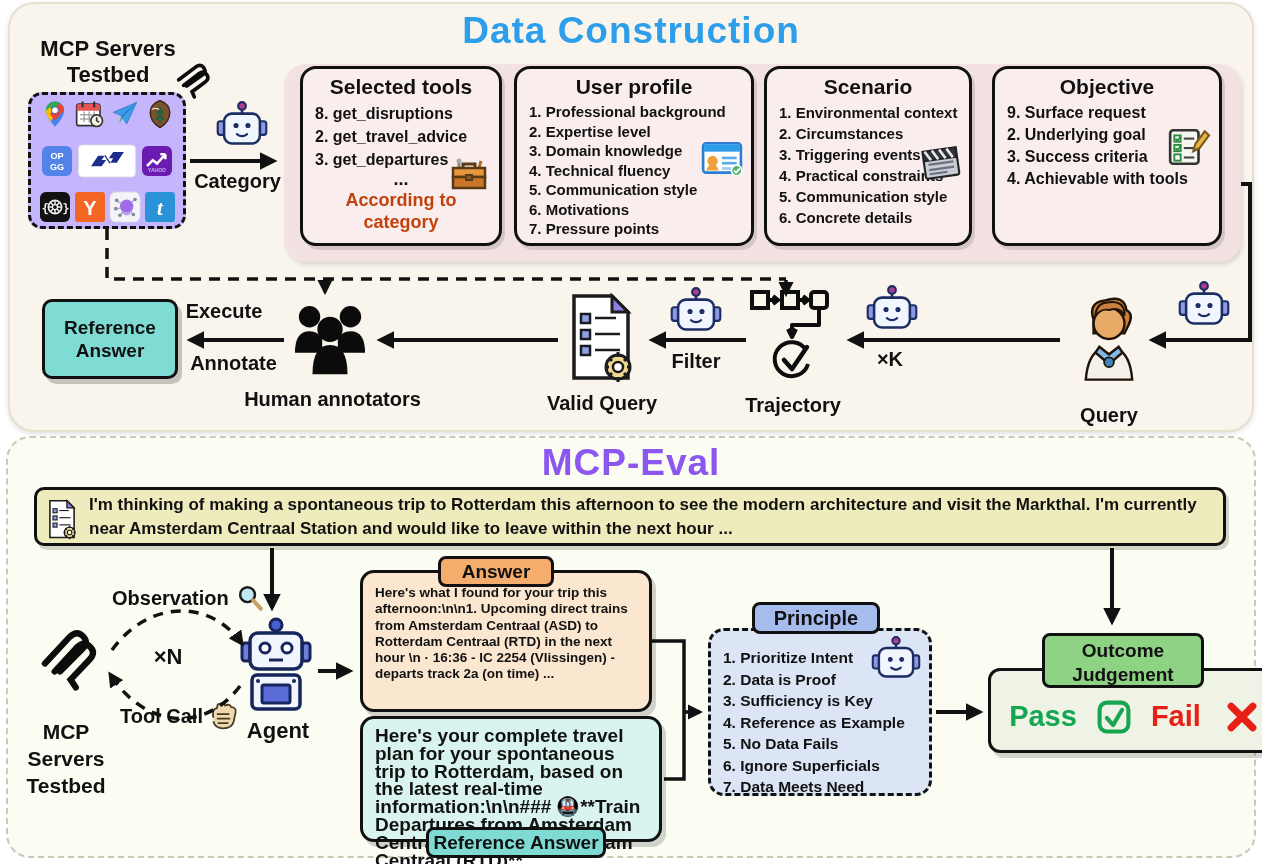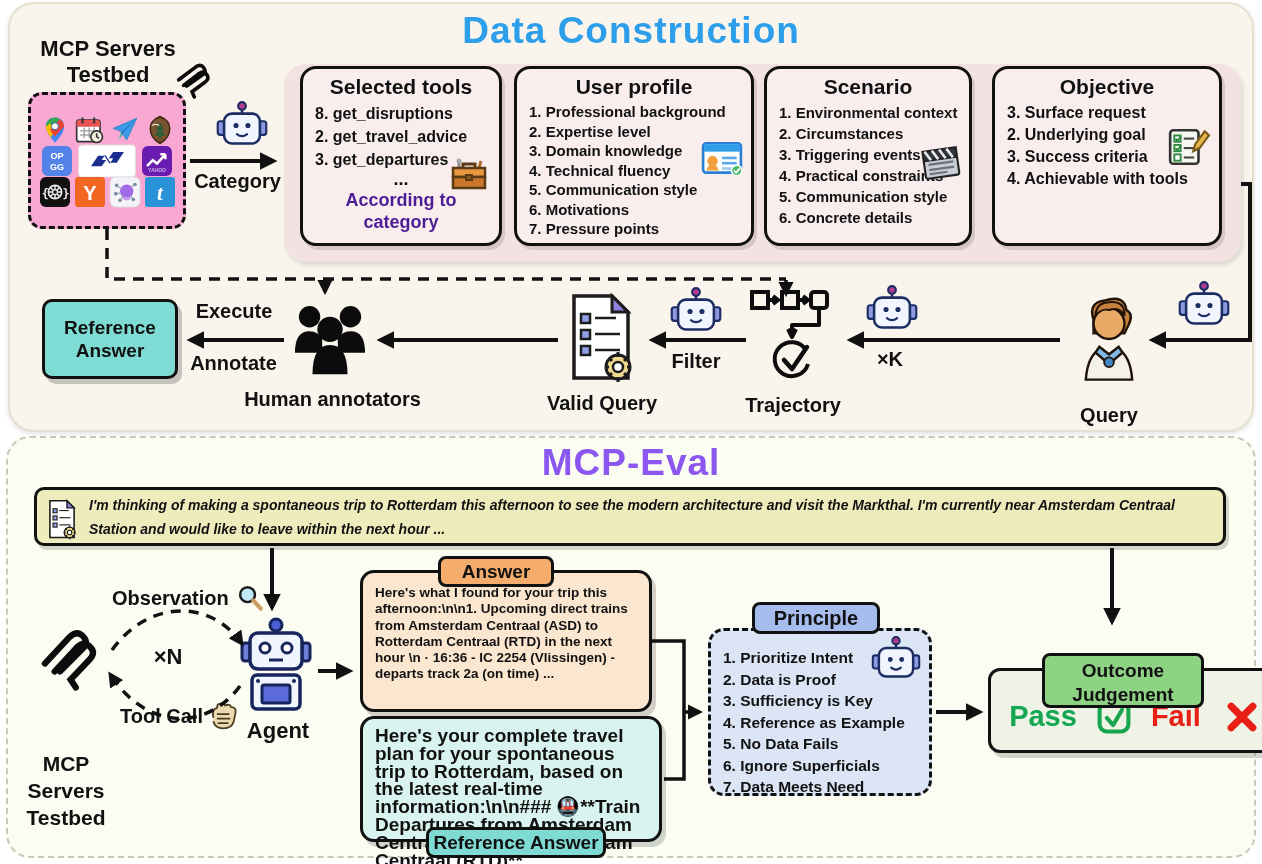"3. Surface request" li { text: 3 -> 9 }
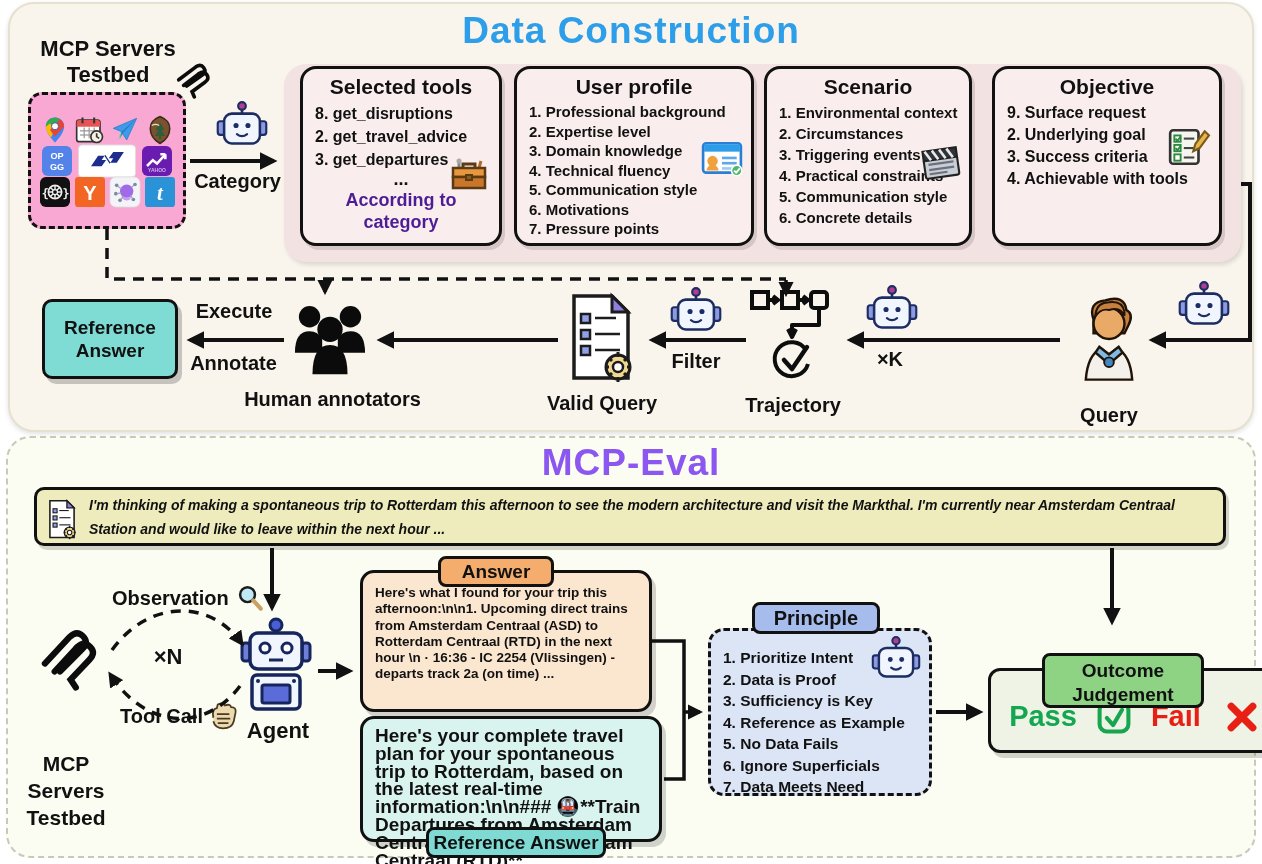"OP" .testbed-box { background: #f9a8d4 -> #c4b5fd; justify-content: center -> space-between }
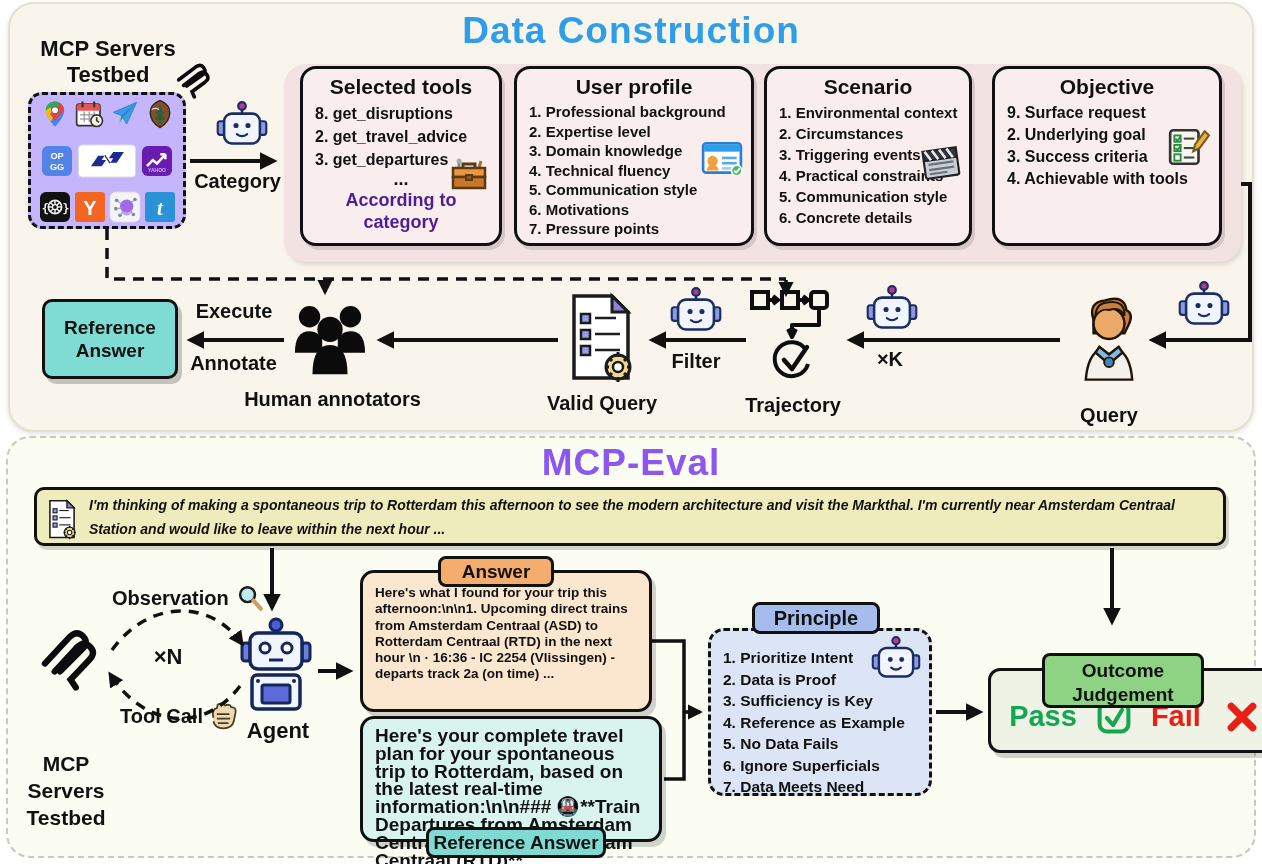"According to category" .red-note { color: #4c1d95 -> #c2410c }
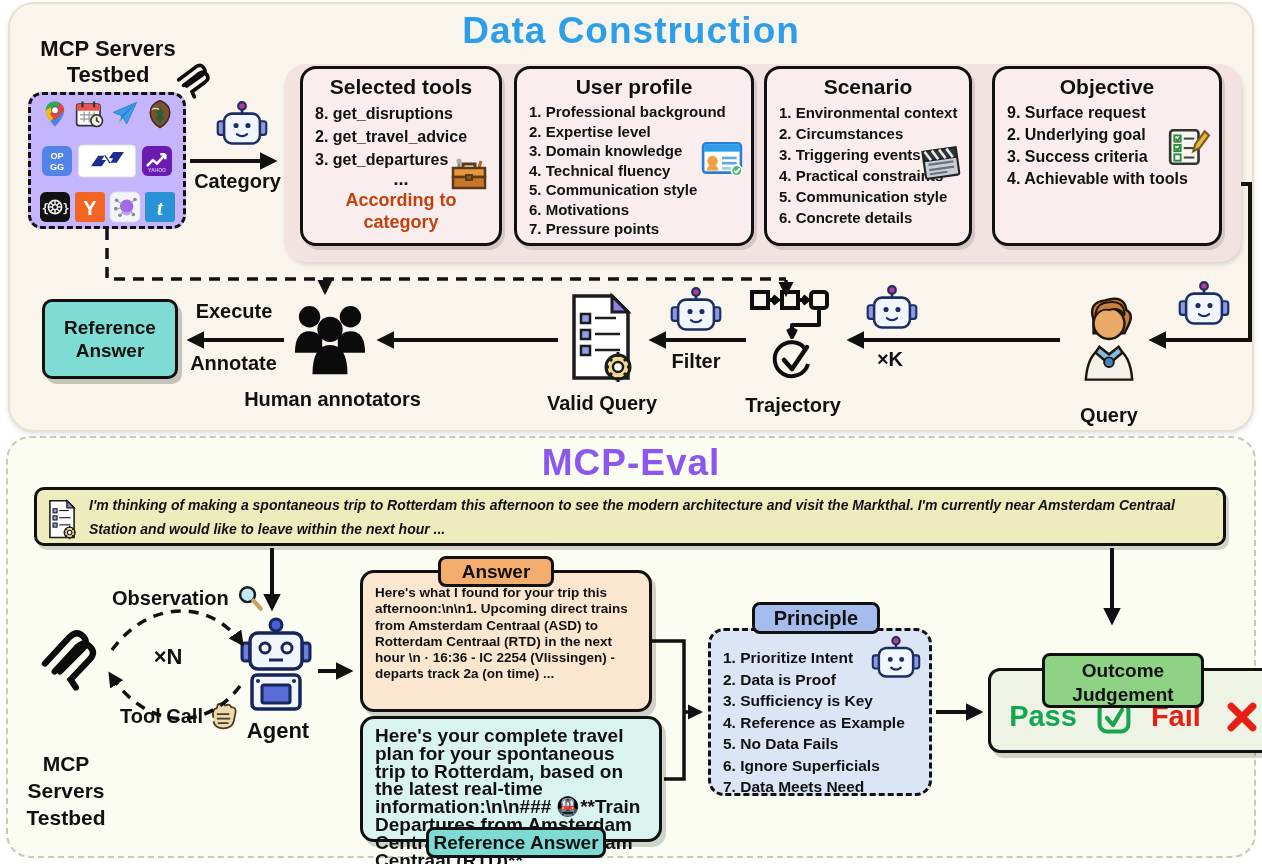"Execute" .lb-execute { left: 184px -> 174px }
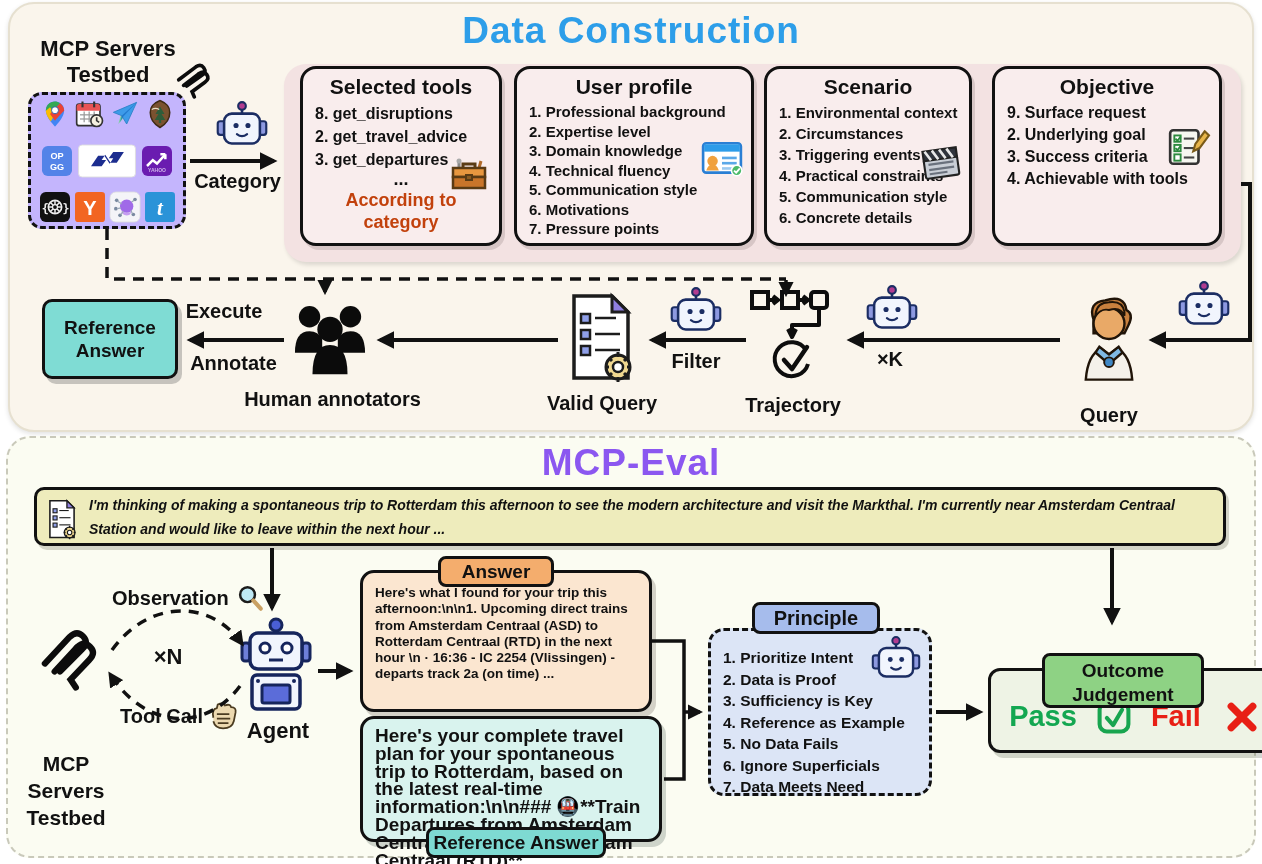"I'm thinking of making a" .query-text { font-size: 14px -> 17px; font-style: italic -> none }
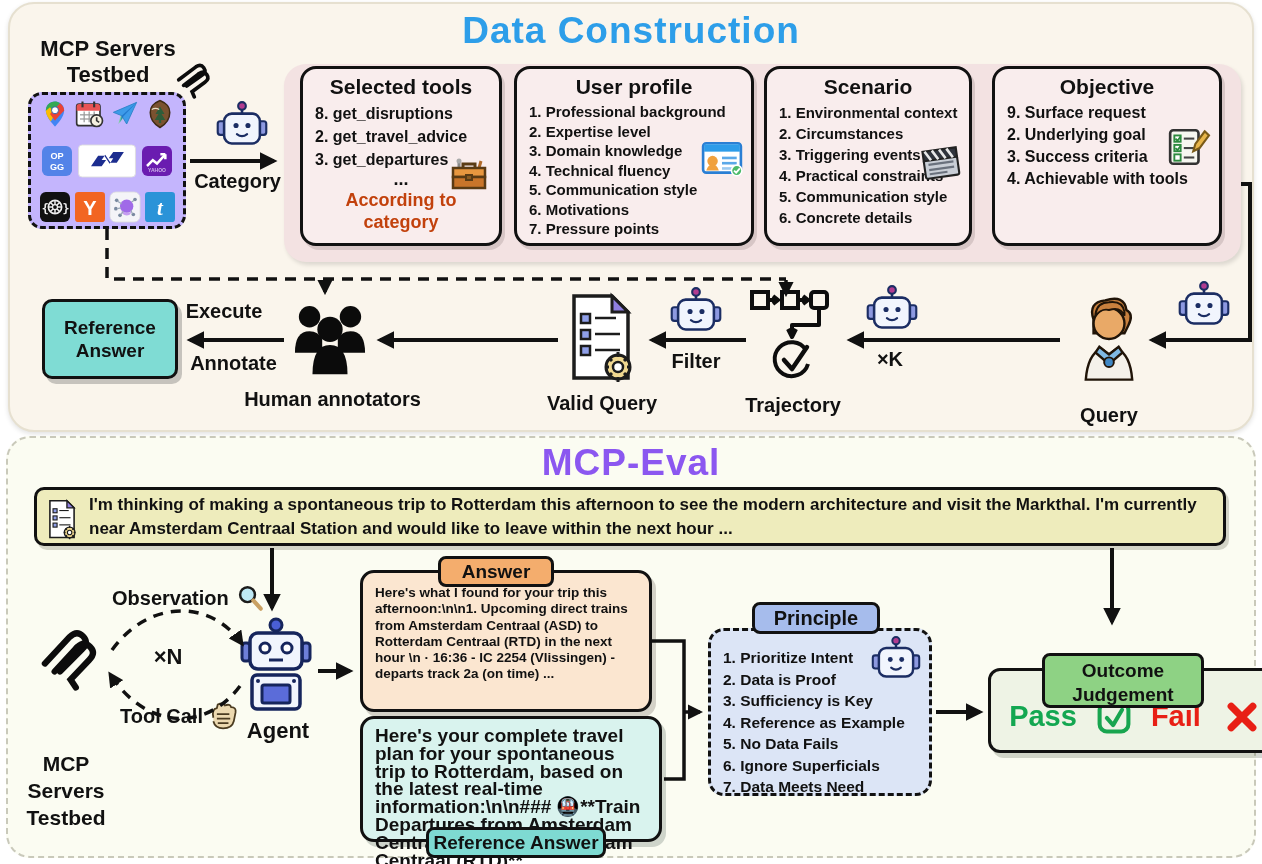"Outcome" .tab-outcome { margin-top: 20px -> none }
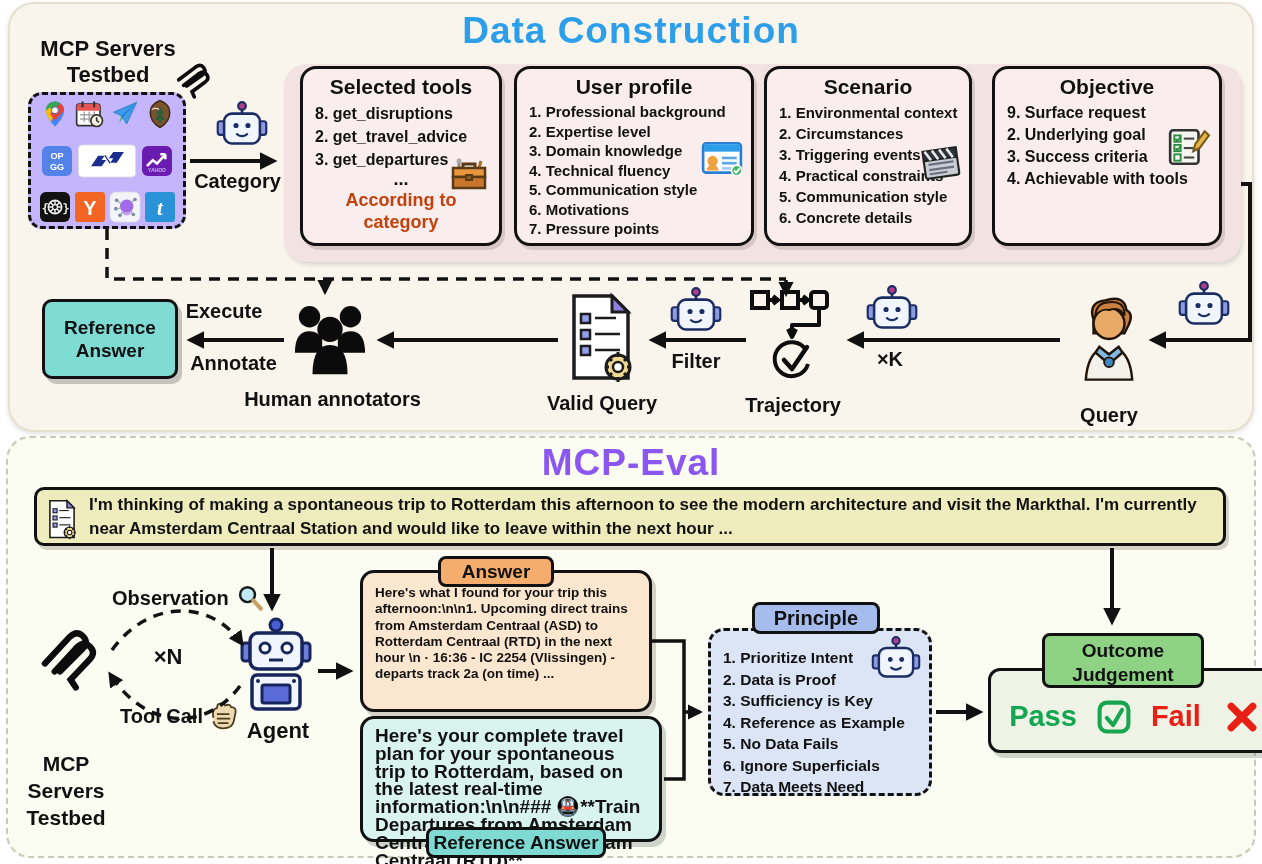"MCP" .lb-mcpstack { margin-top: 32px -> none }
